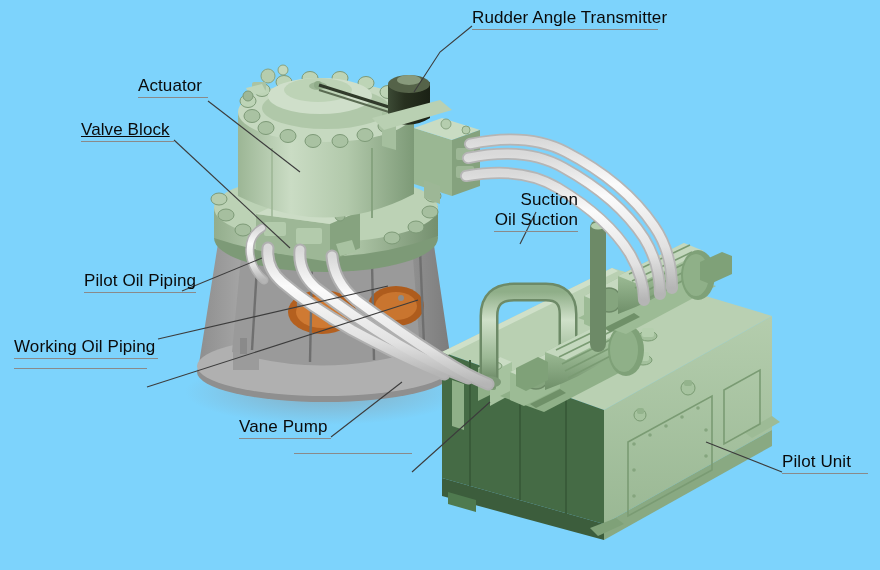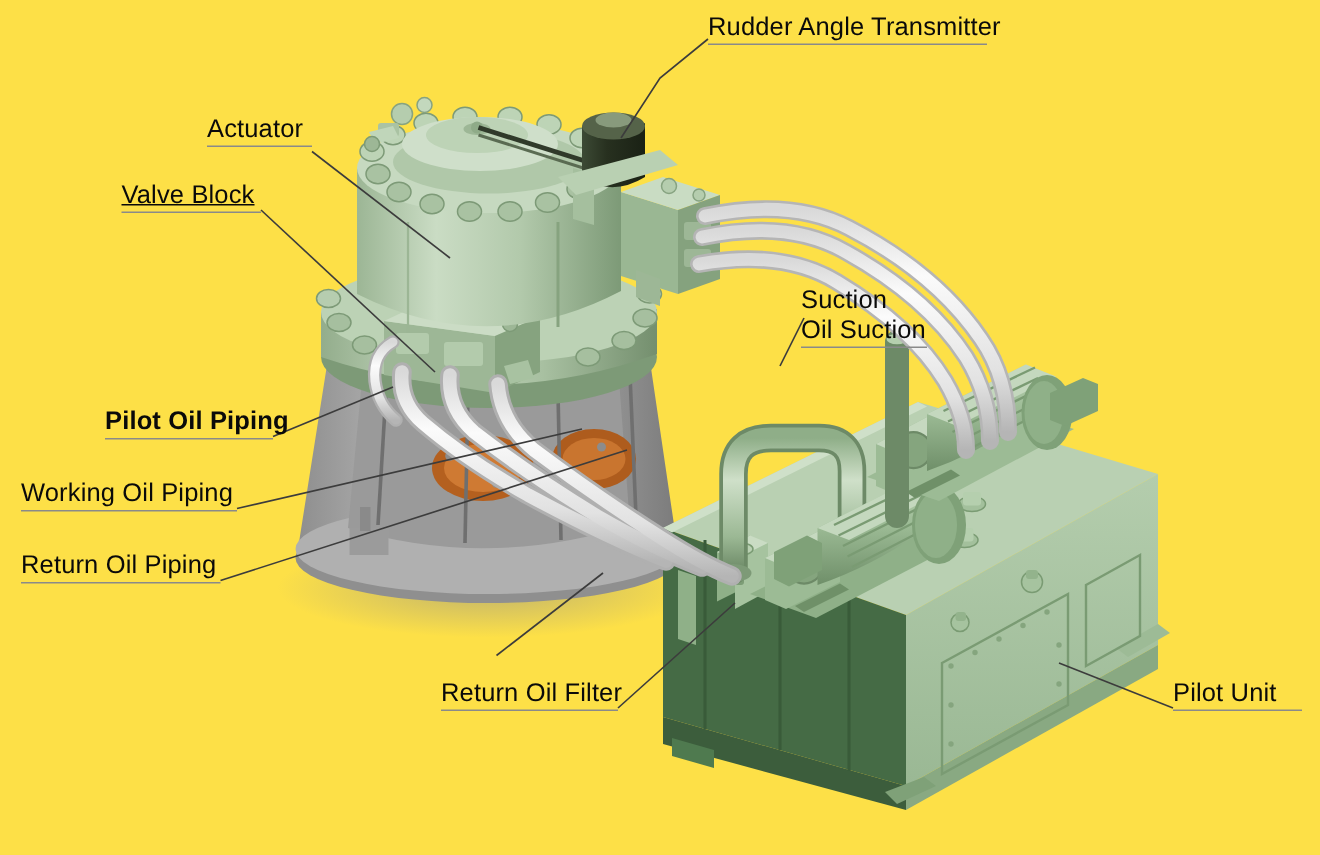"Rudder Angle Transmitter" #stage { background: #fde047 -> #7dd3fc }
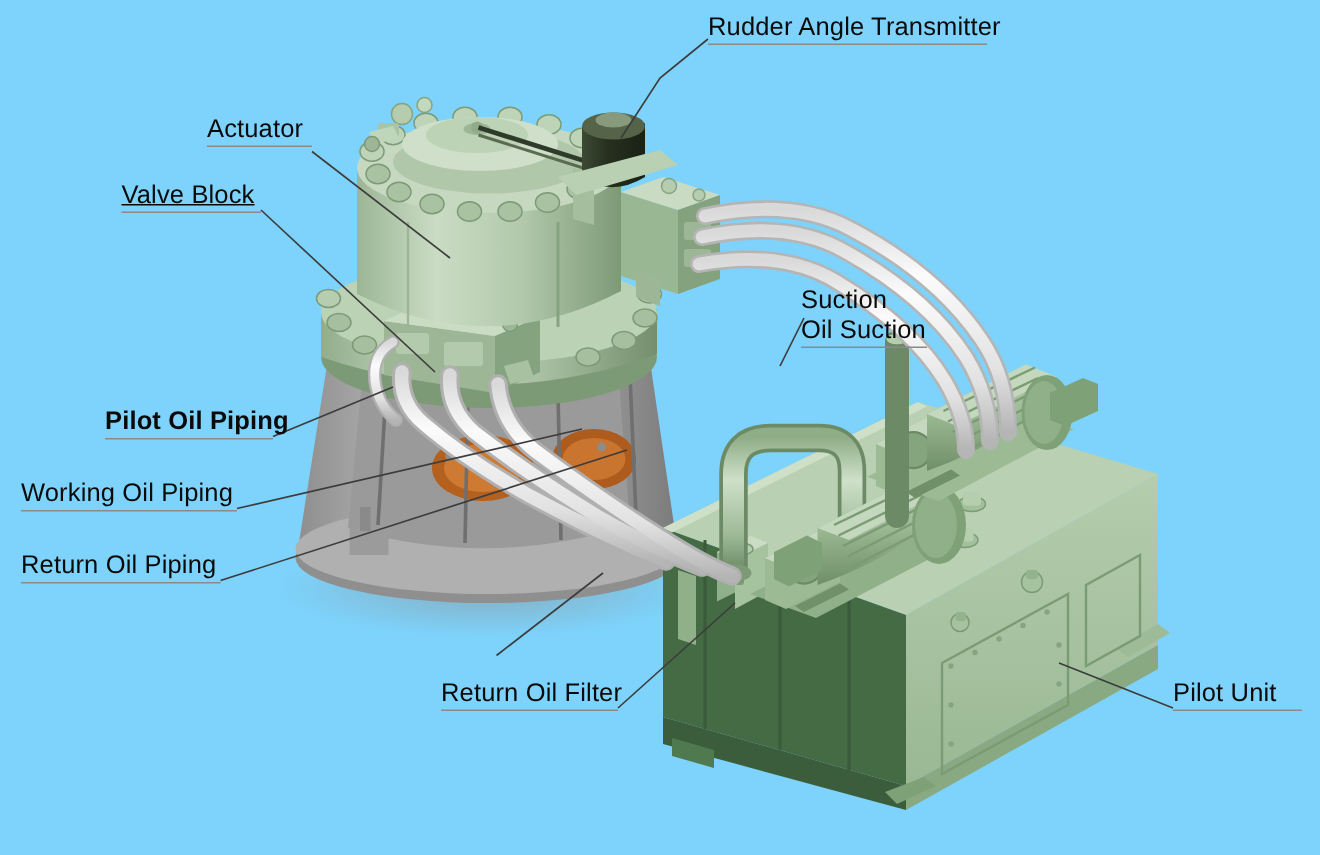"Suction" .lbl.two { margin-left: 40px -> none; text-align: left -> right }
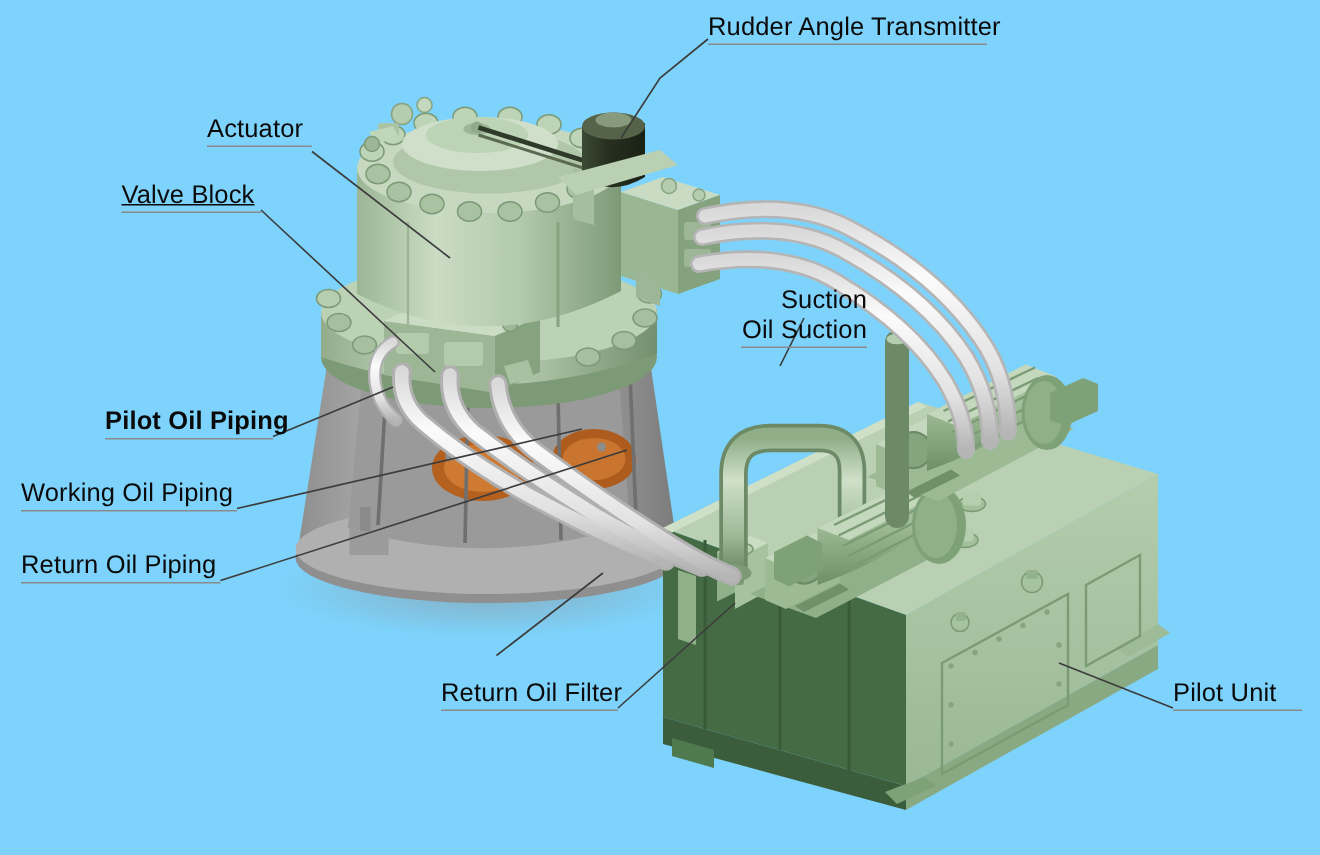"Pilot Oil Piping" div.lbl { font-weight: bold -> none; left: 70px -> 84px }
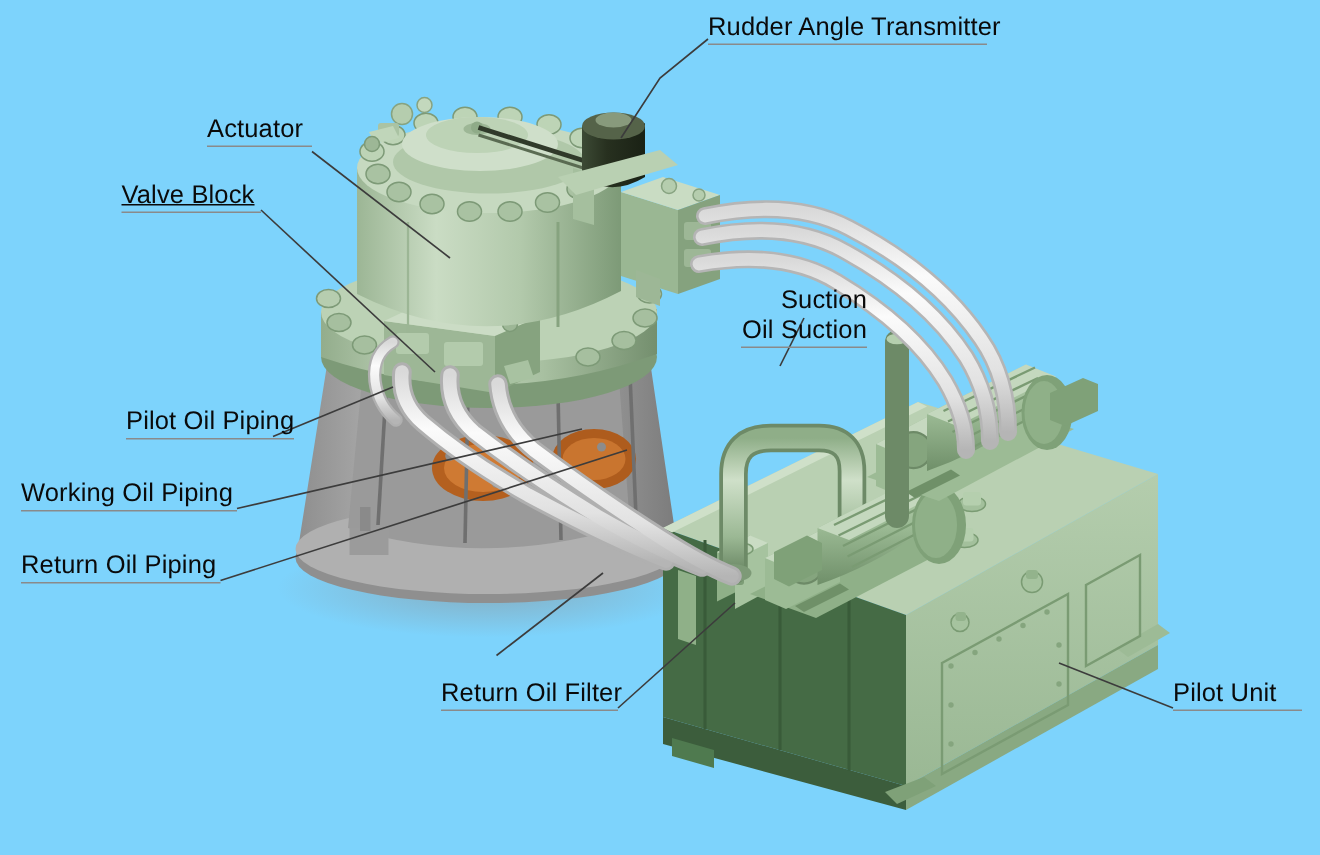"Working Oil Piping" div.lbl { top: 319px -> 337px }
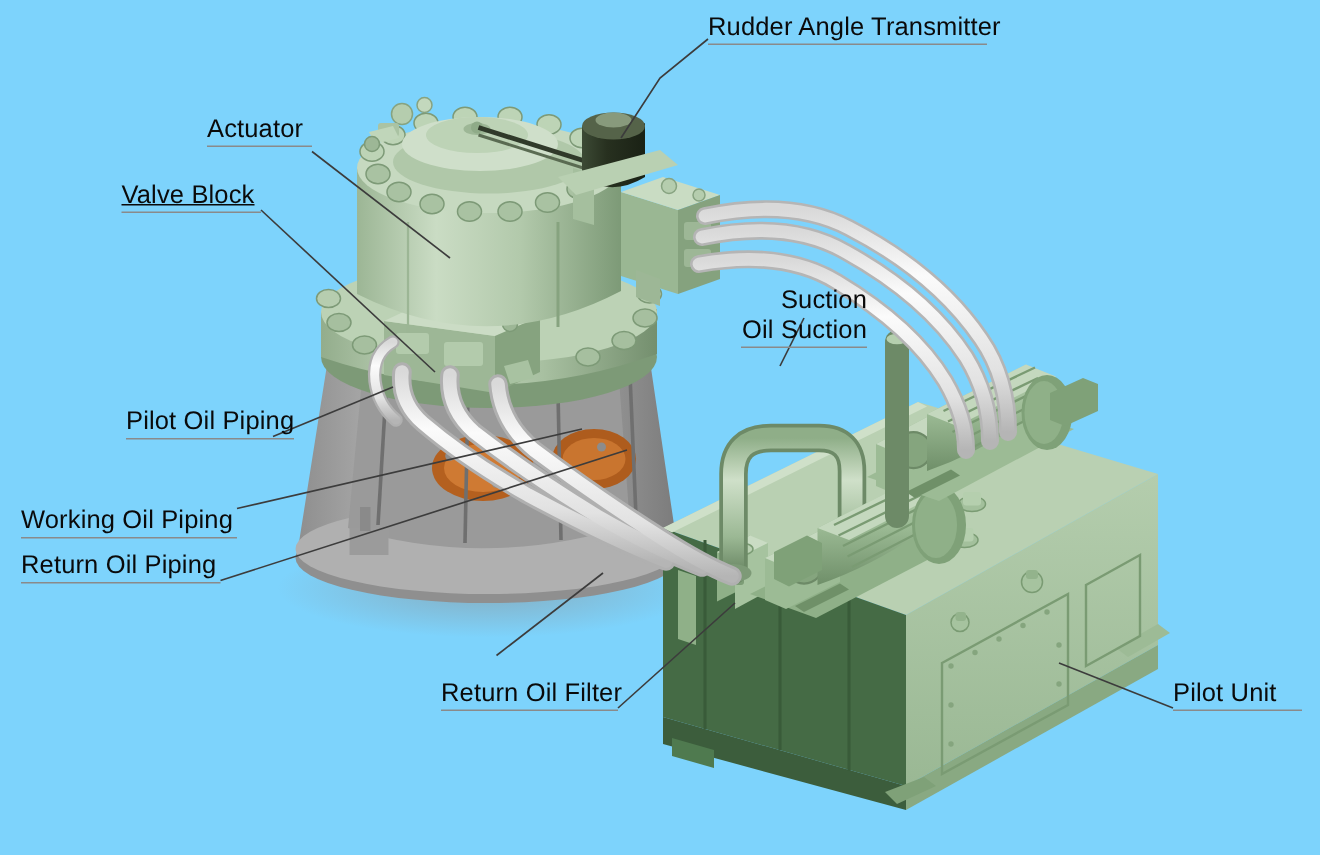"Return Oil Piping" span { html: <span>Return Oil Piping</span> -> none }
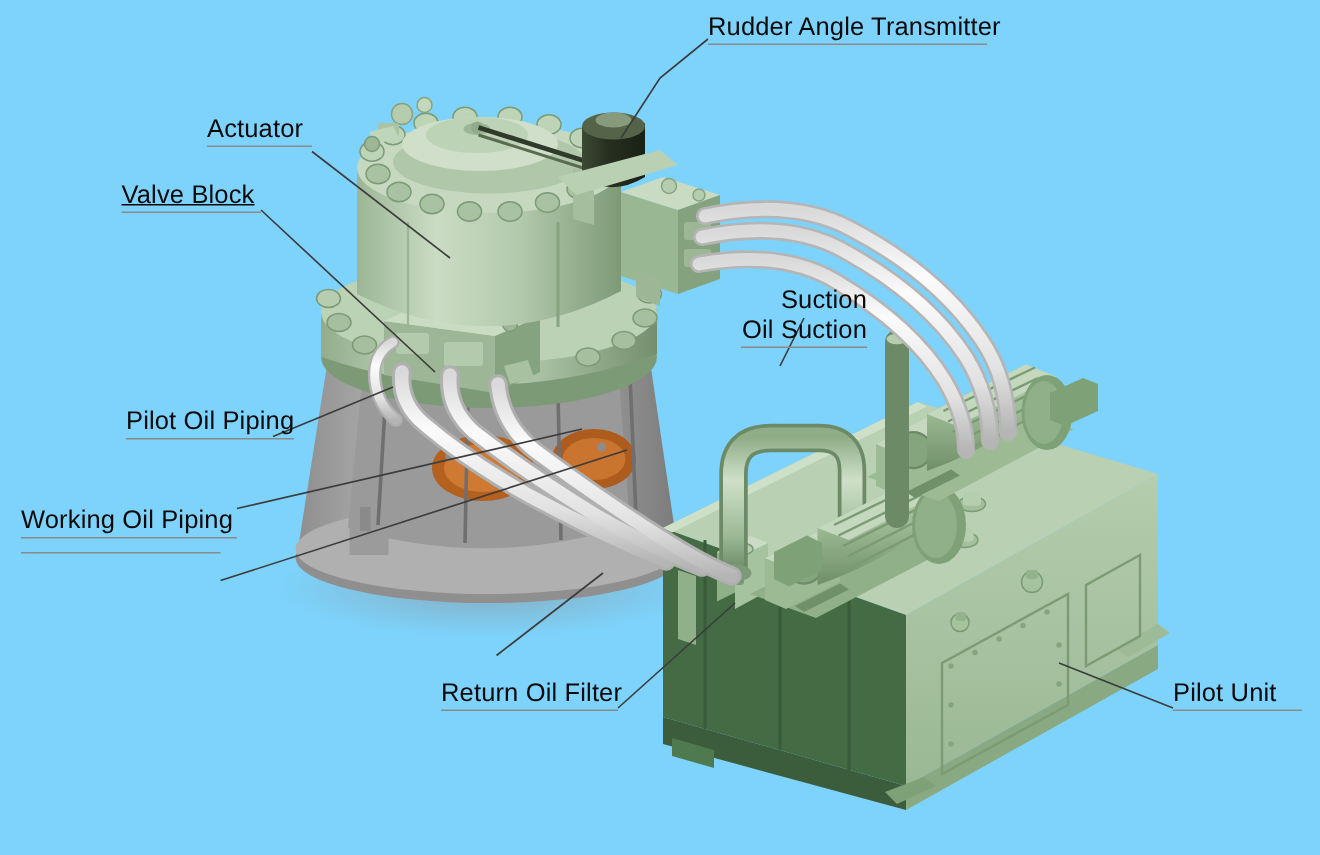"Vane Pump" div.lbl { html: none -> <div> <span>Vane Pump</span> <span></span> </div> }
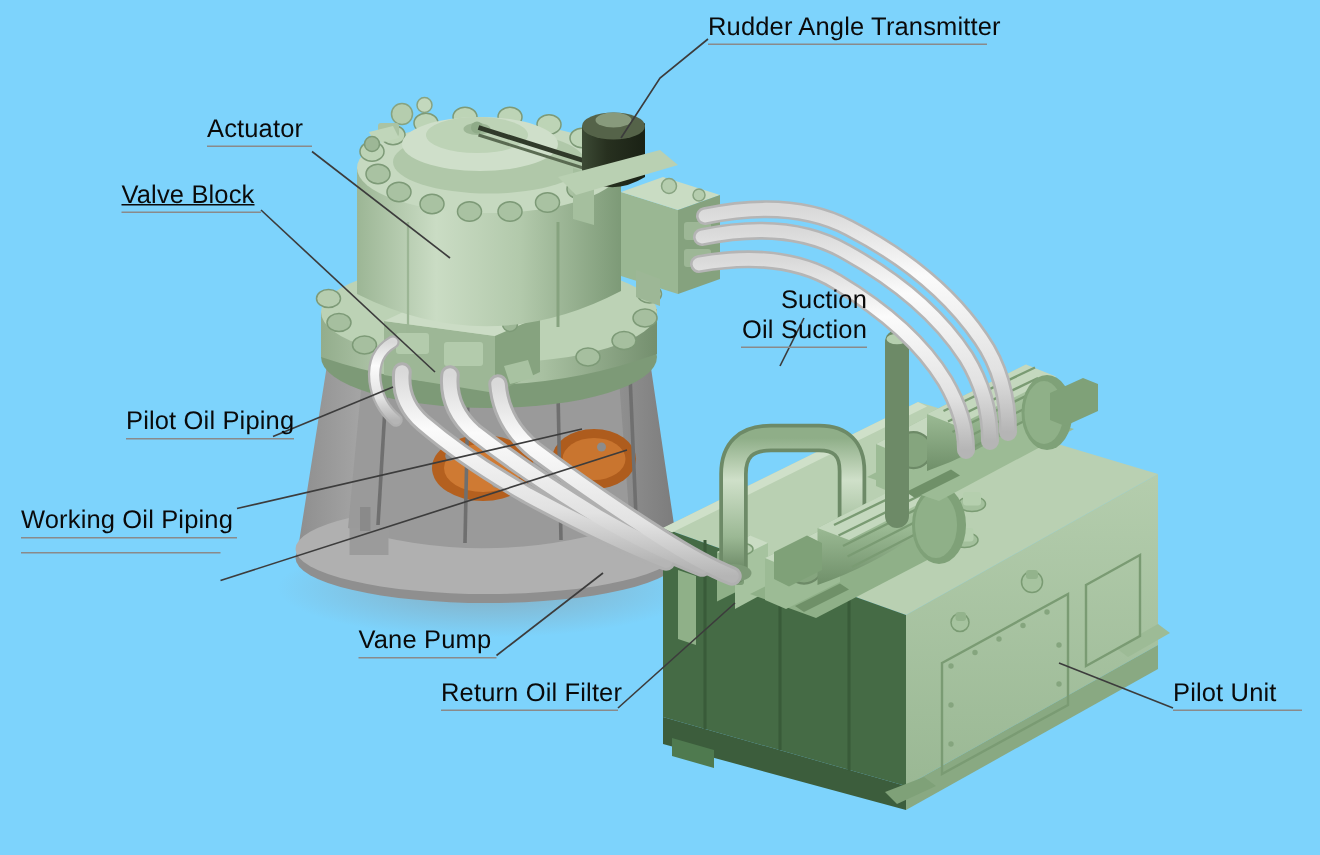"Return Oil Filter" span { html: <span>Return Oil Filter</span> -> none }
